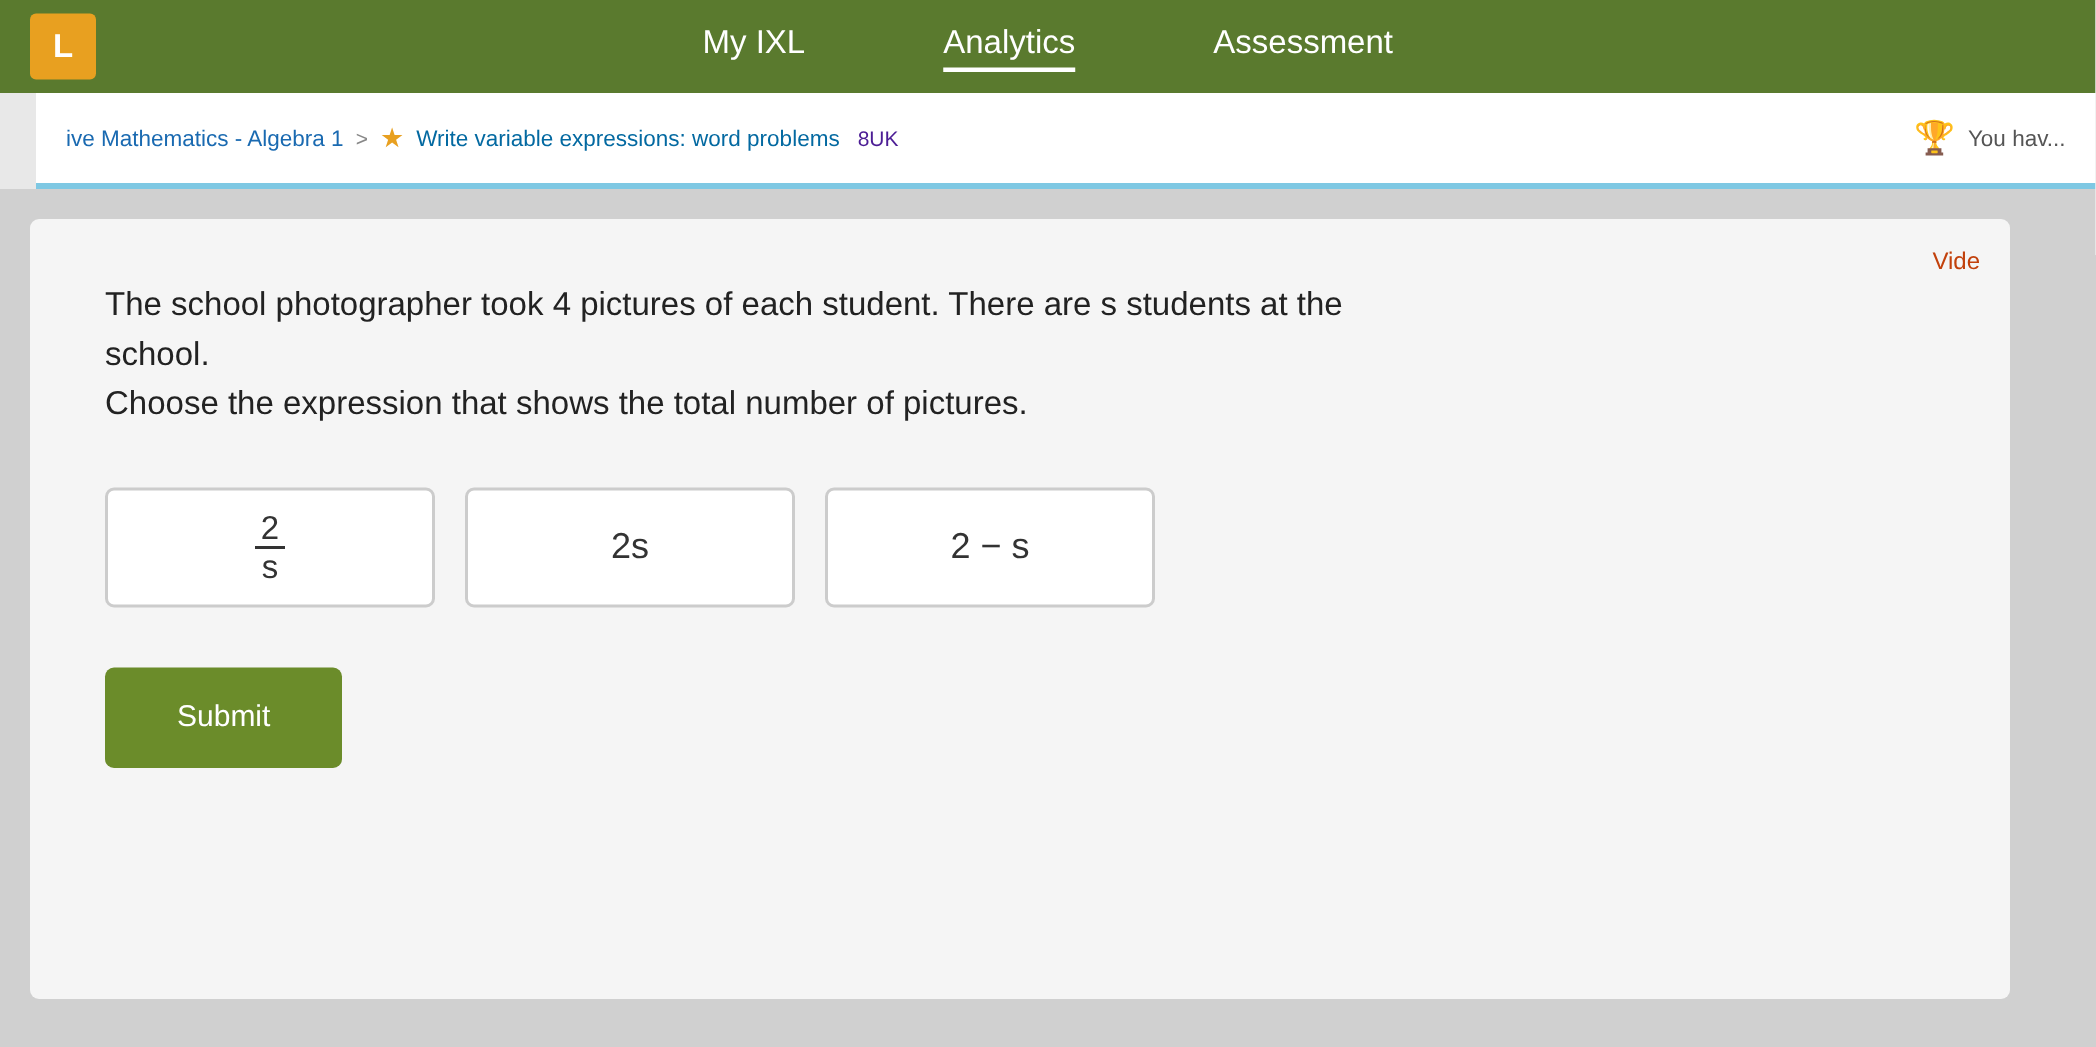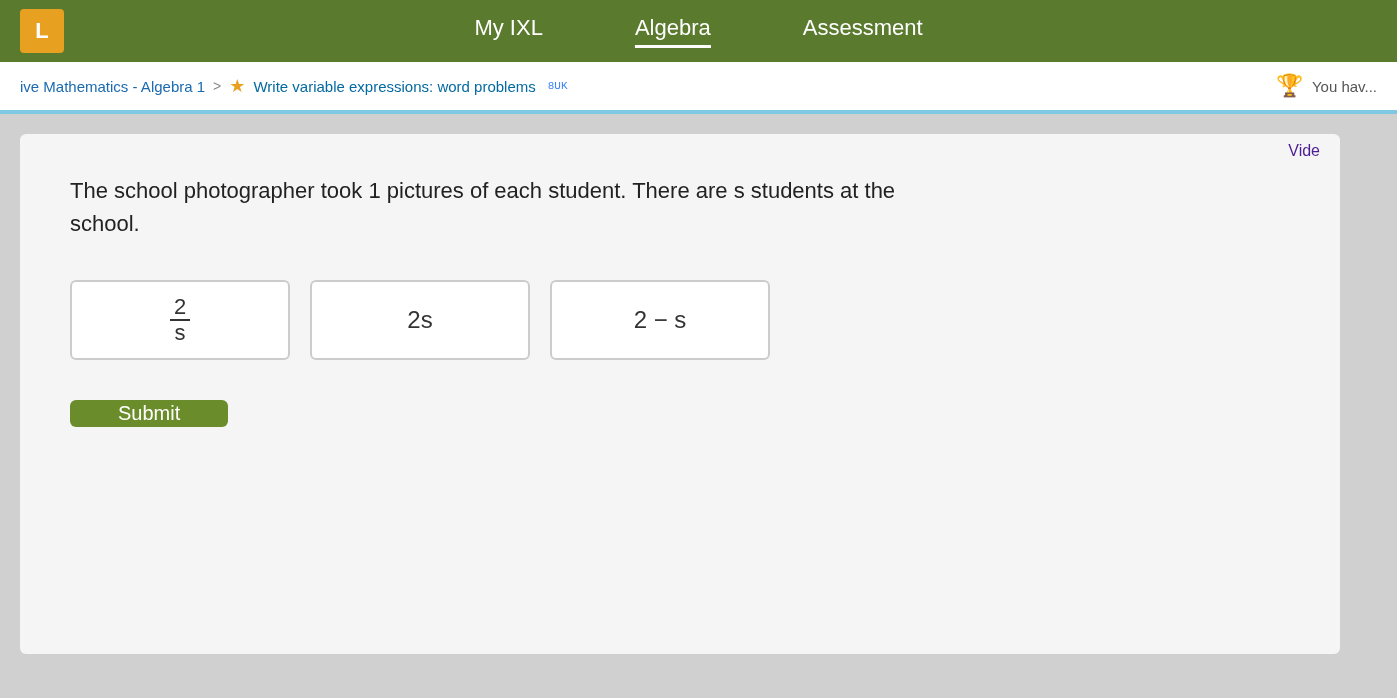"Algebra" a.nav-item { text: Algebra -> Analytics }
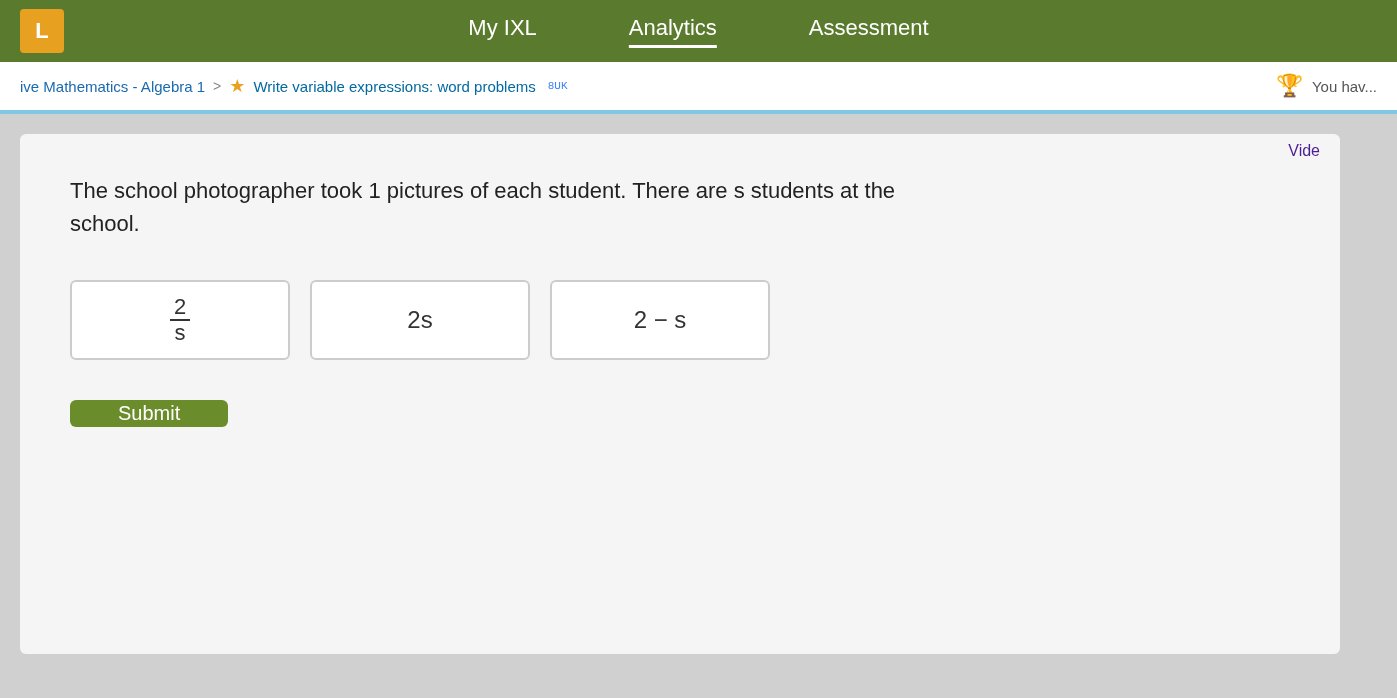"ive Mathematics - Algebra 1" .breadcrumb-bar { height: 52px -> 64px; margin-left: none -> 24px }
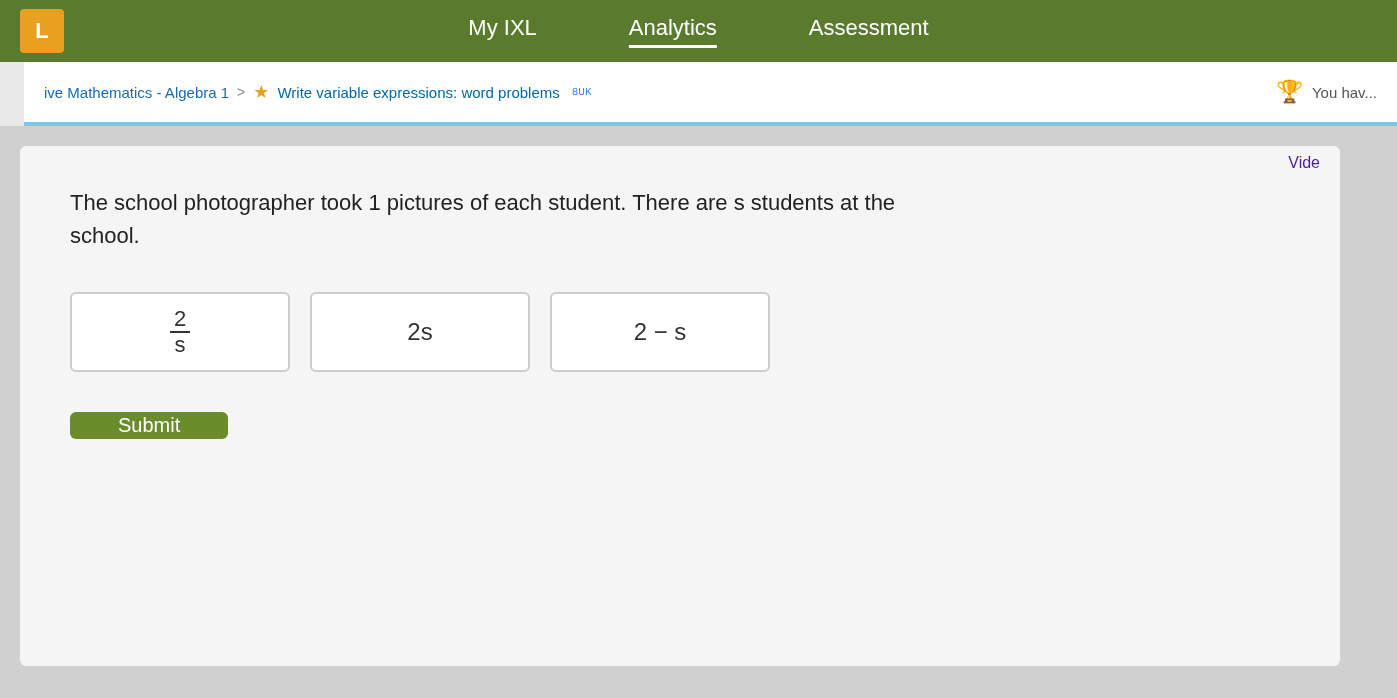"8UK" .breadcrumb-code { color: #3b82f6 -> #4c1d95; font-family: Liberation Mono, monospace -> none; font-size: 11px -> 14px }
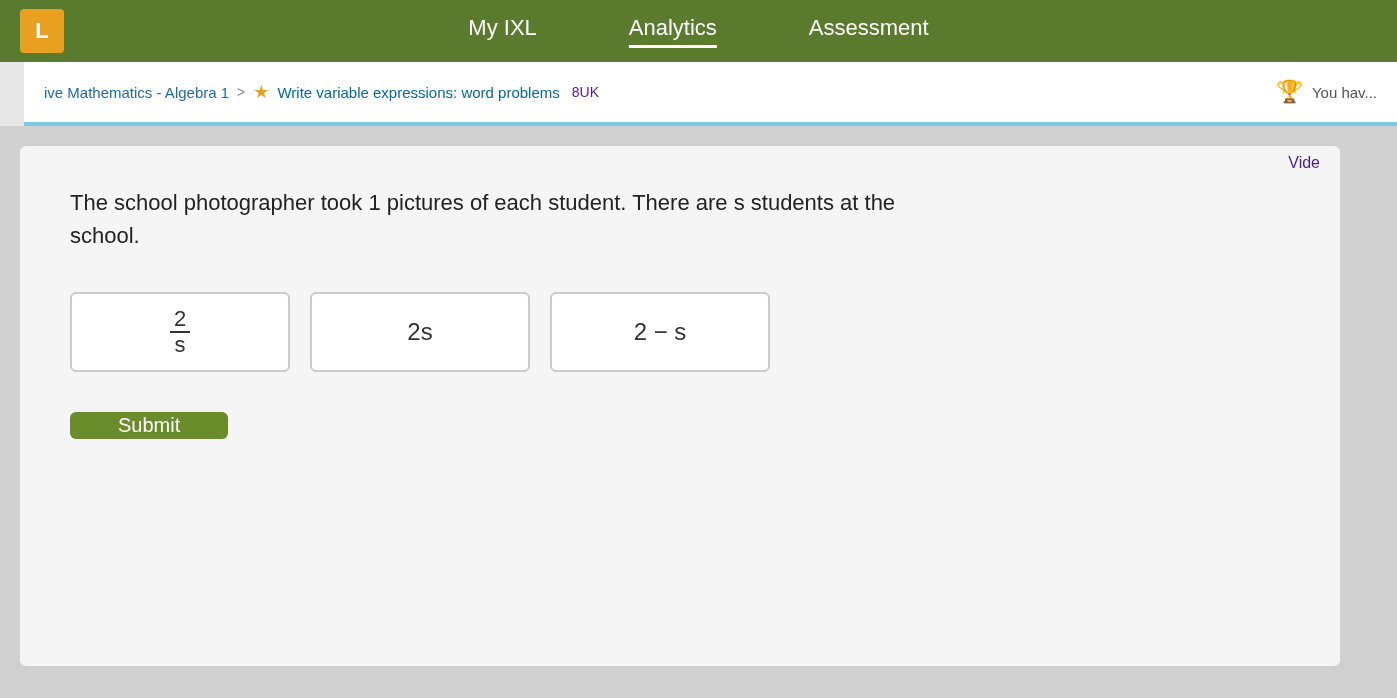"Vide" .video-link { color: #4c1d95 -> #c2410c; top: 8px -> 20px }
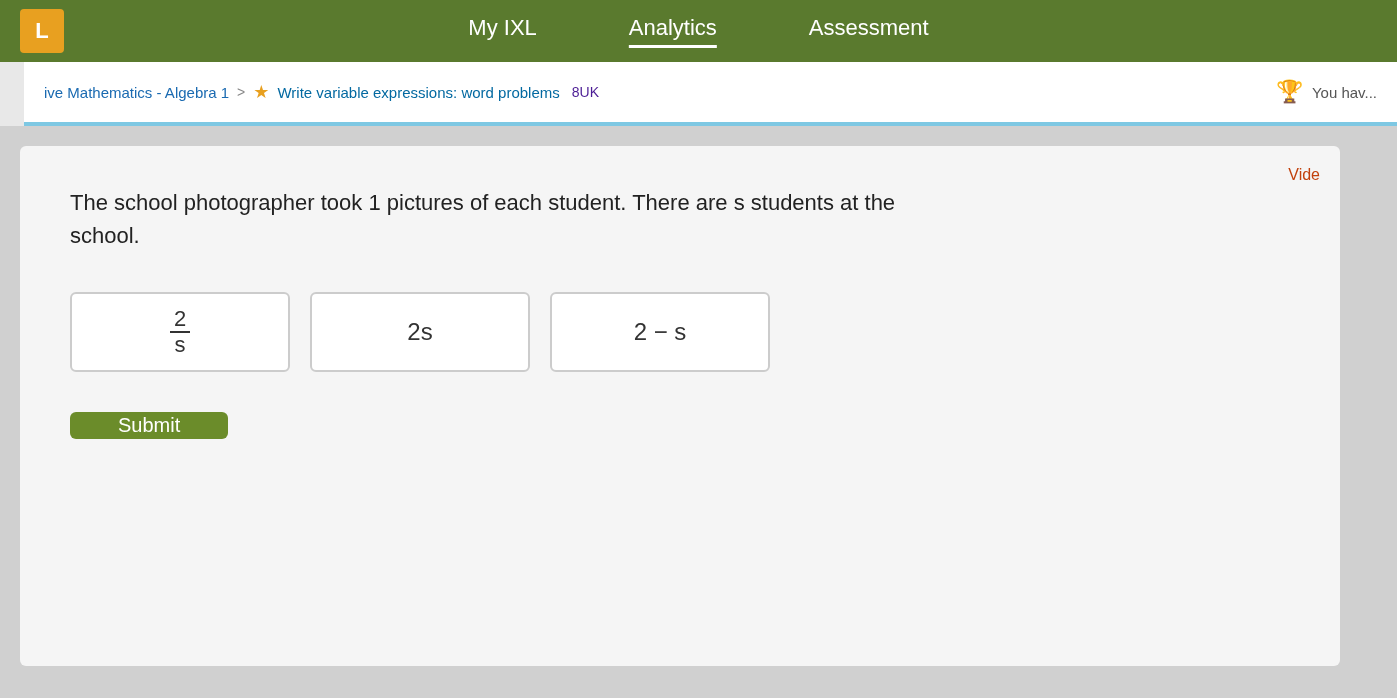"The school photographer took 1" div { text: 1 -> 4 }
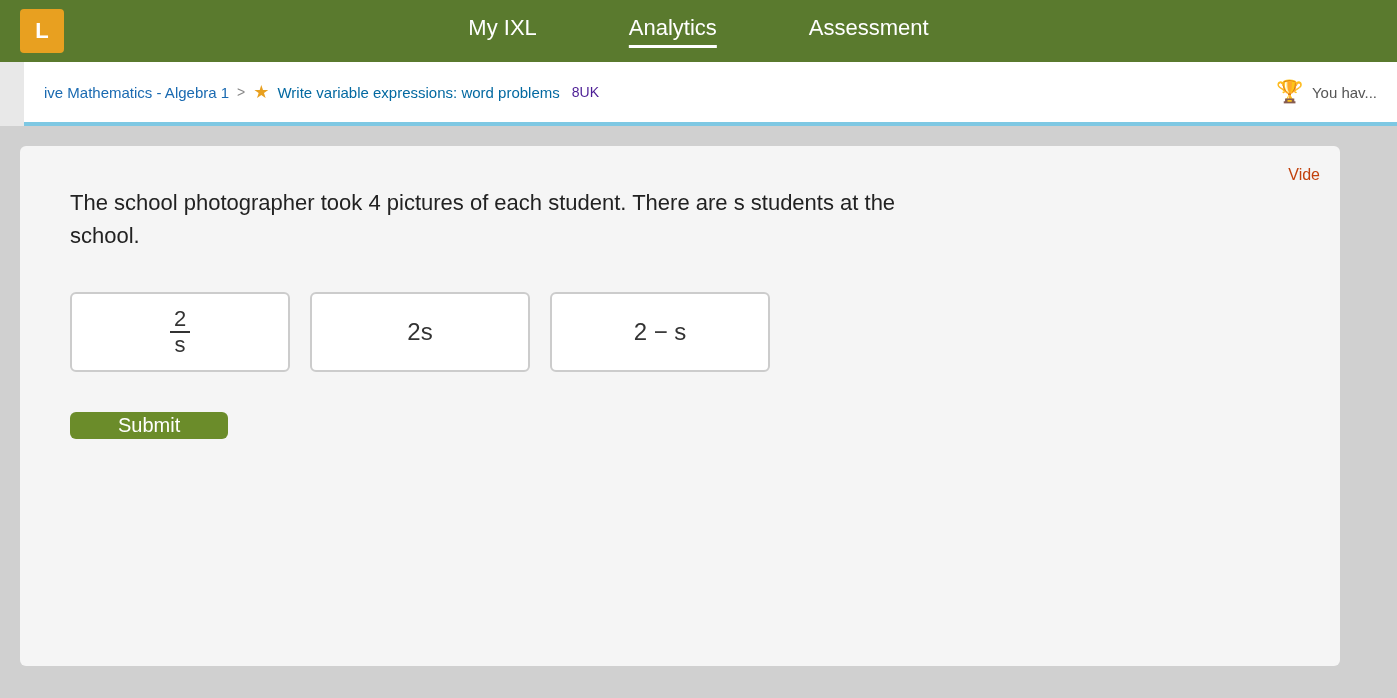"Choose the expression that shows" div { html: none -> <div>Choose the expression that shows the total number of pictures.</div> }
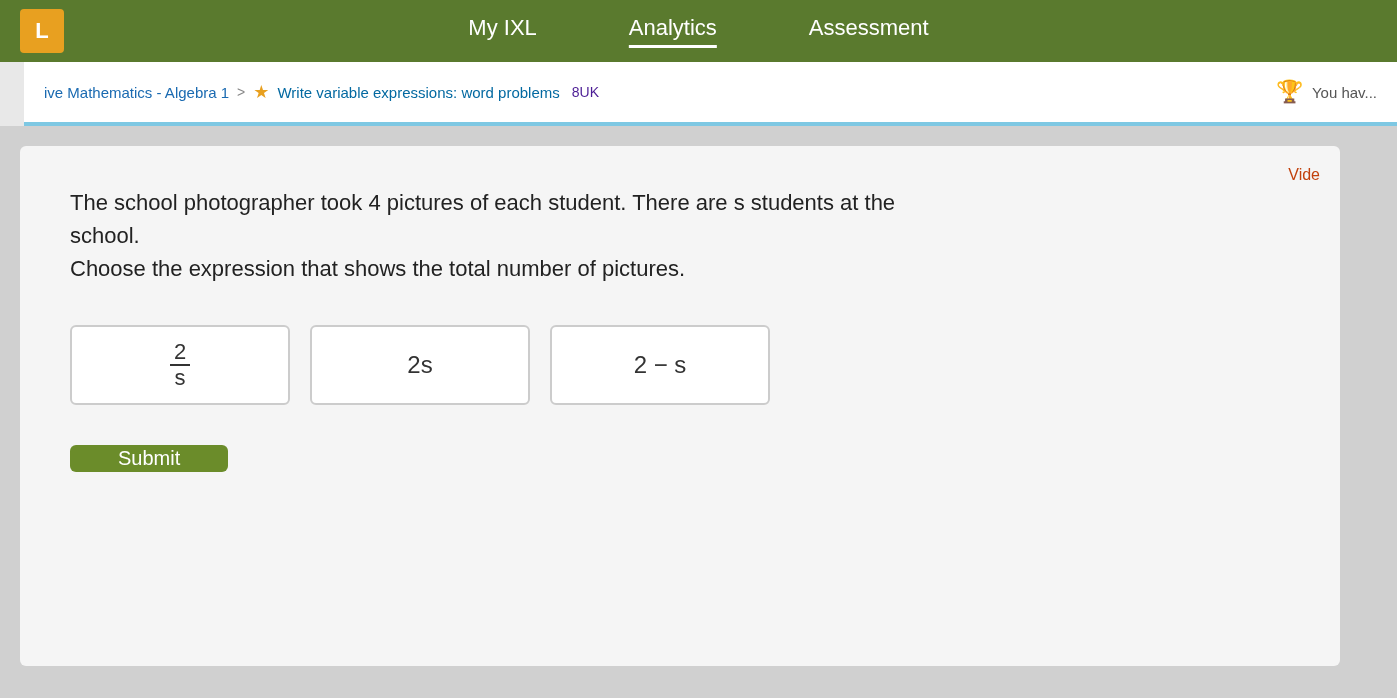"Submit" .submit-btn { padding: 2px 48px -> 22px 48px }
